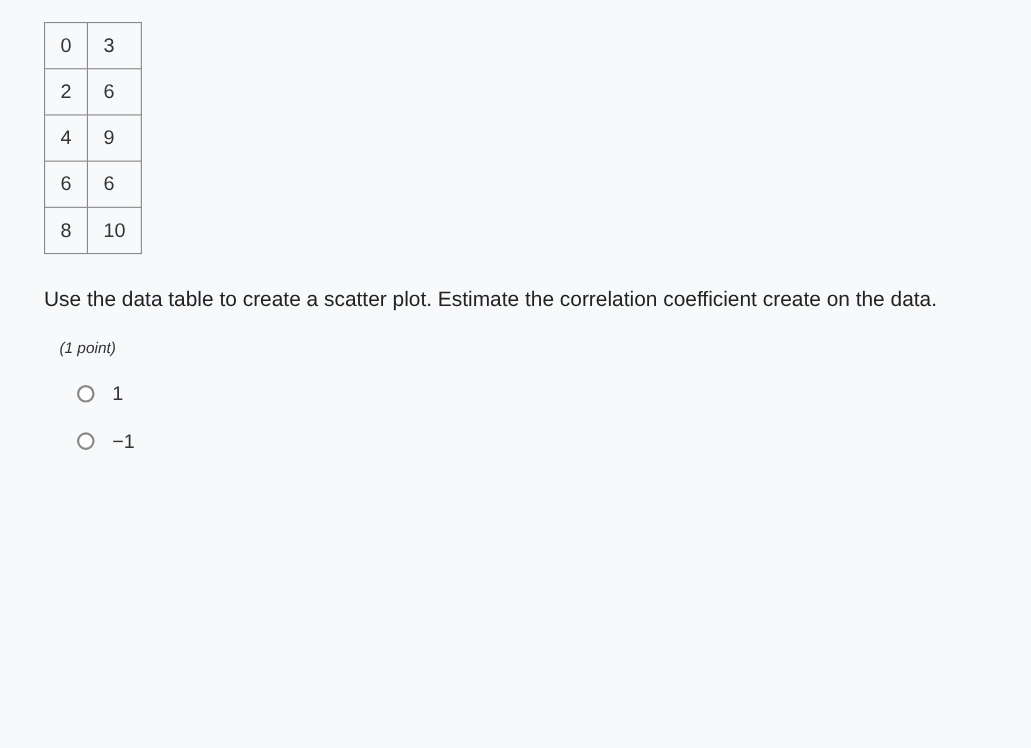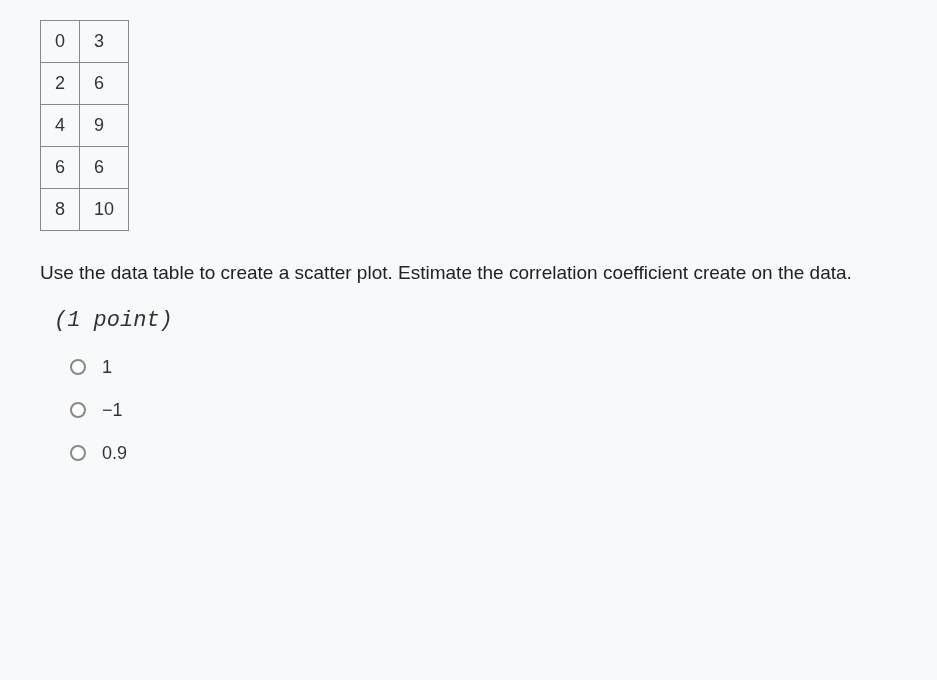"(1 point)" .points { font-family: Liberation Mono, monospace -> none; font-size: 22px -> 14px }
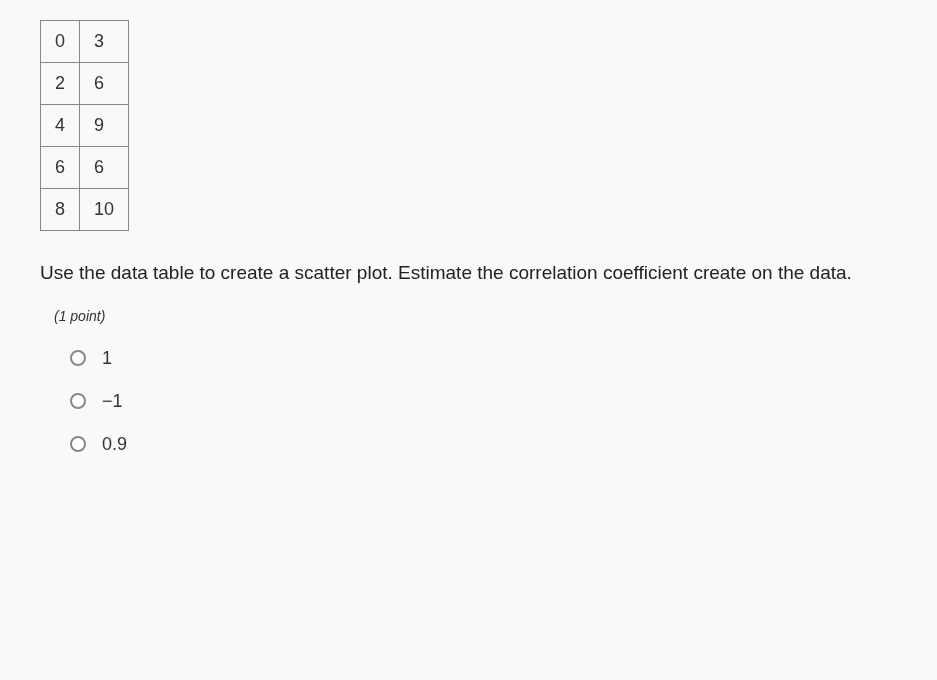"0.9" div.option-row { html: <div> <span></span> <span>0.9</span> </div> -> none }
